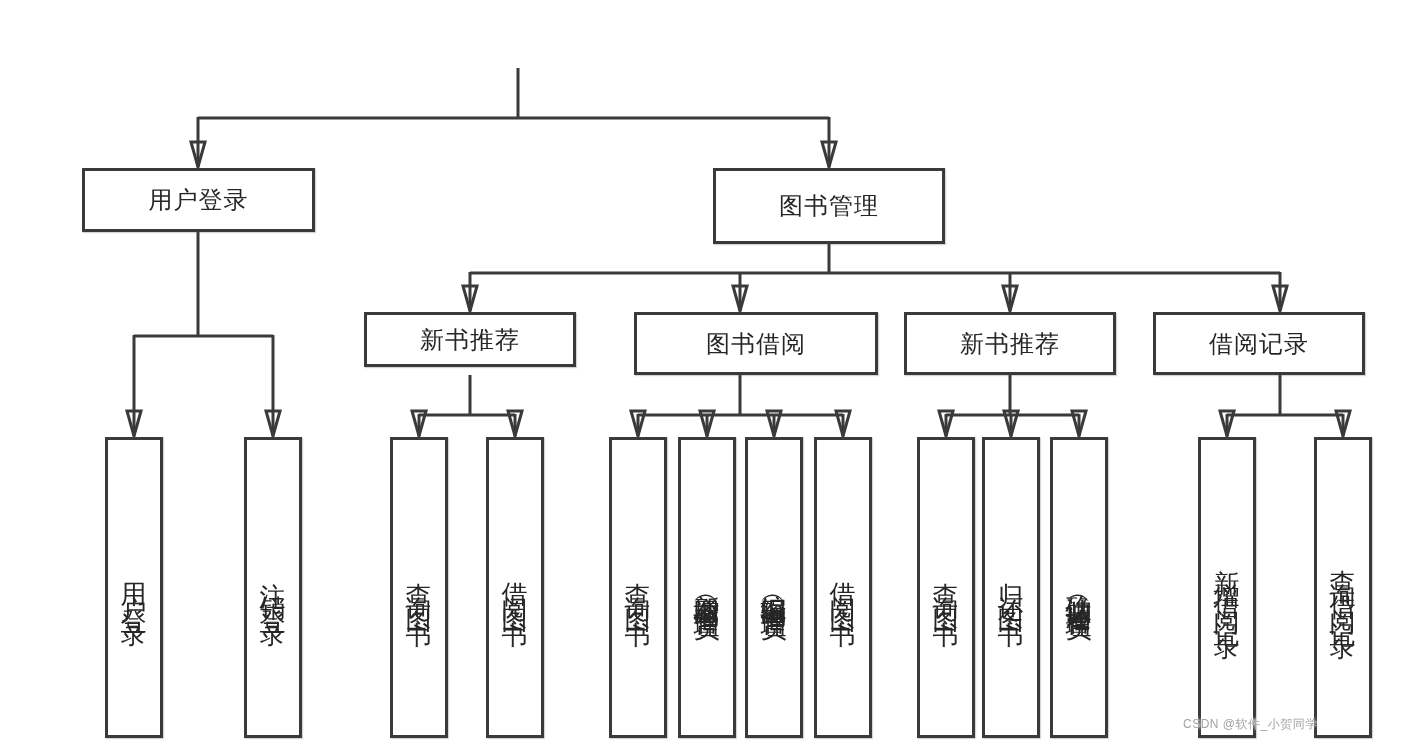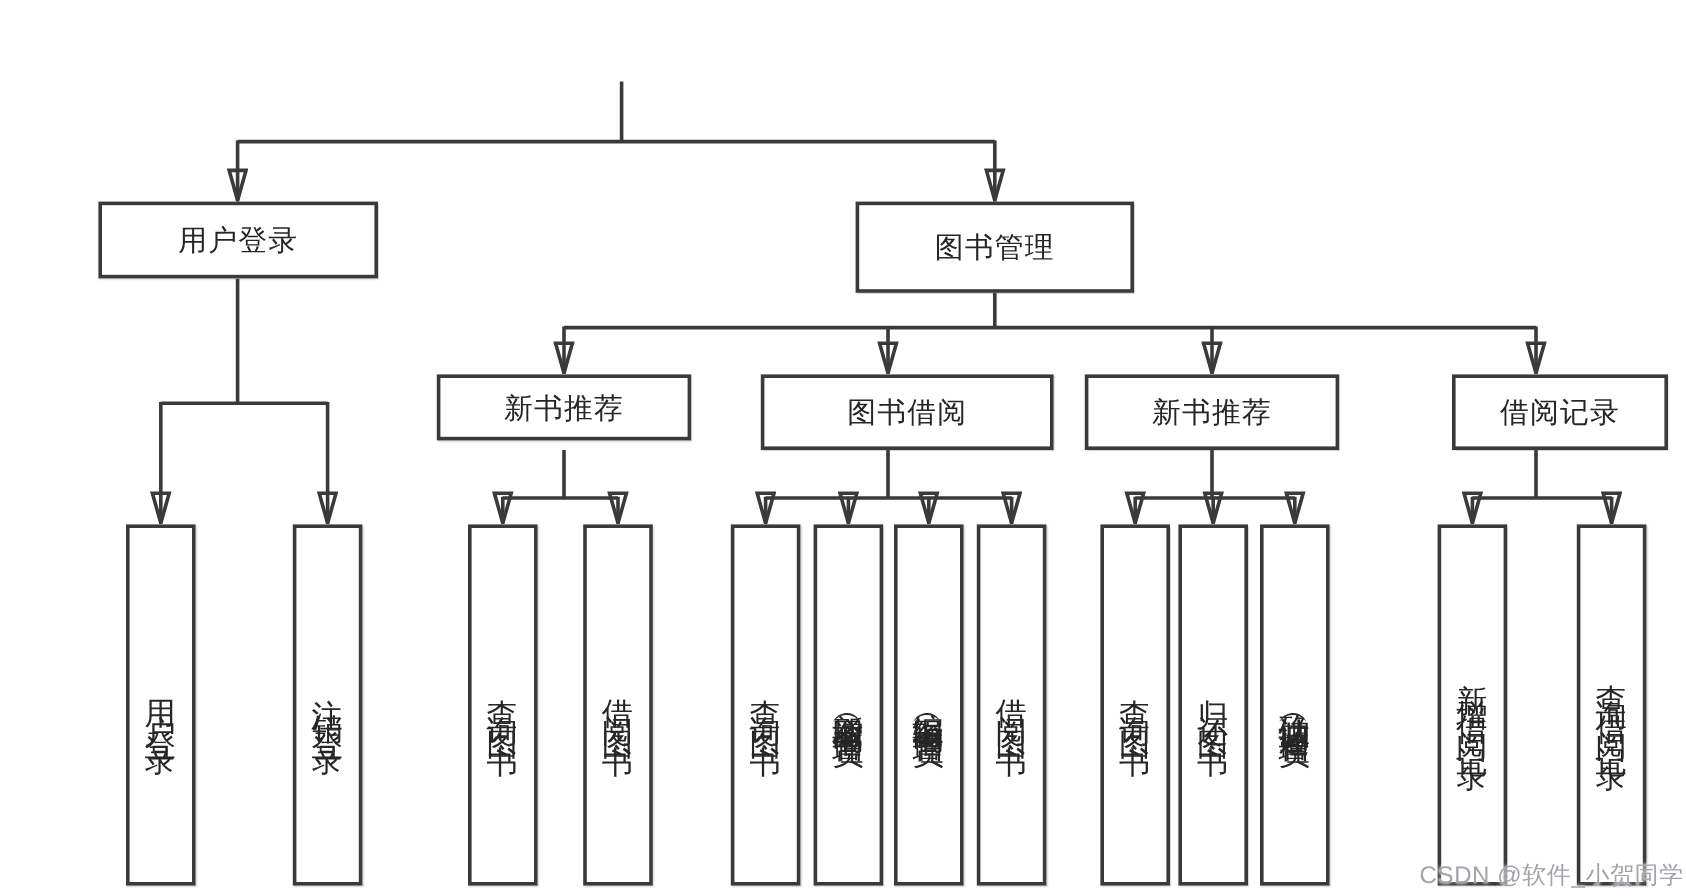"借阅记录" div.node { left: 1210px -> 1153px; width: 180px -> 212px }
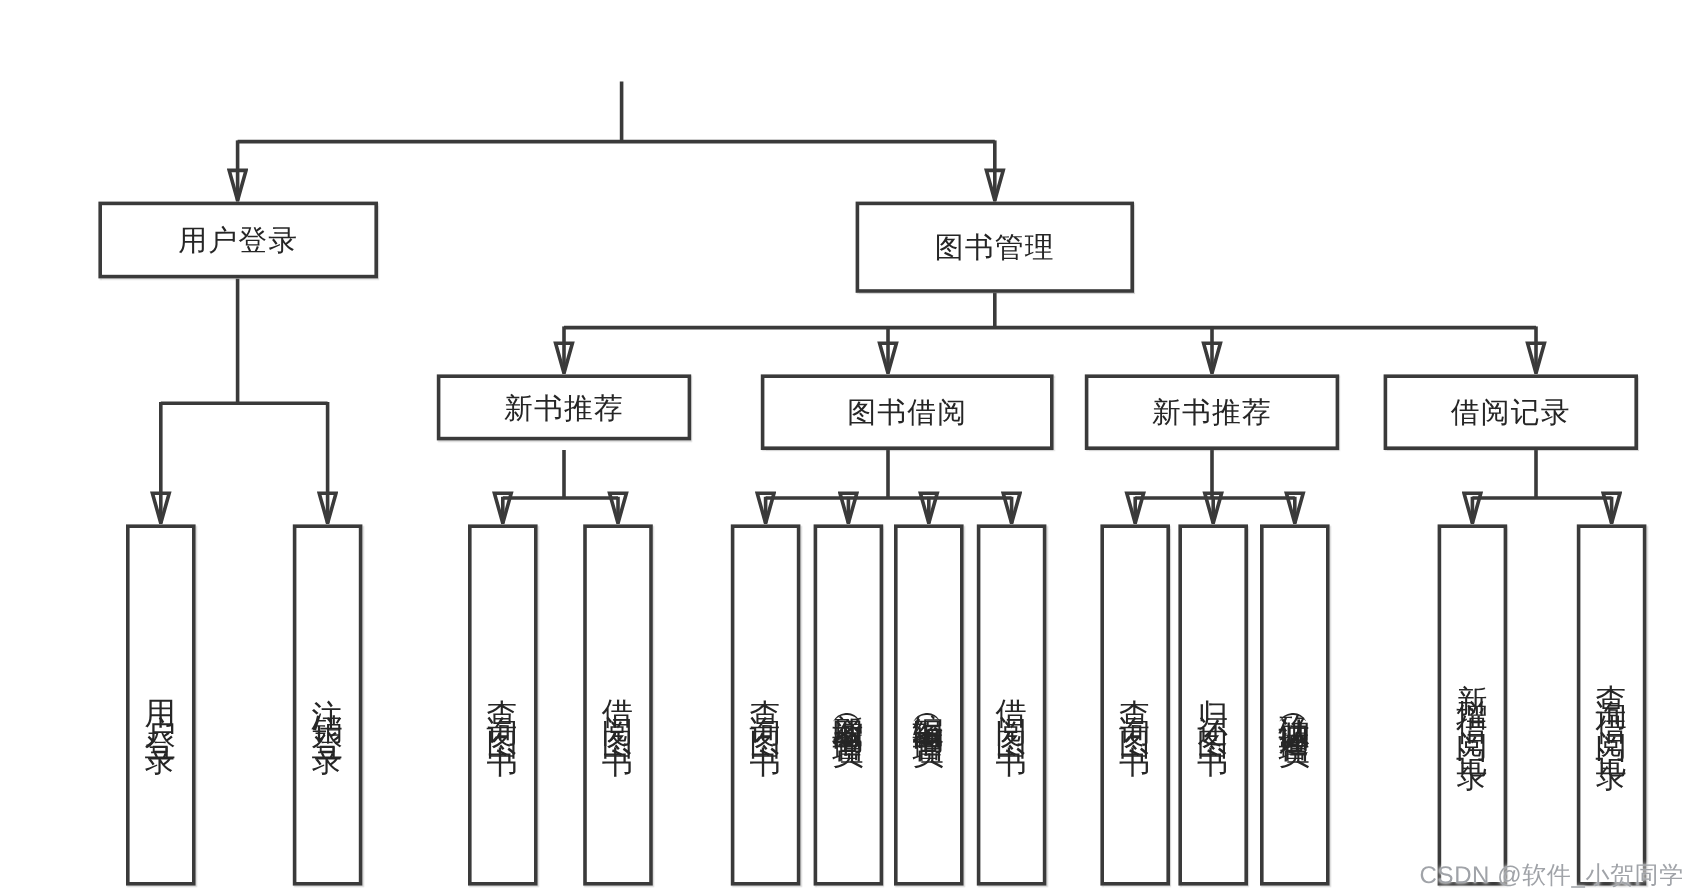"CSDN @软件_小贺同学" .watermark { font-size: 20px -> 12px }
